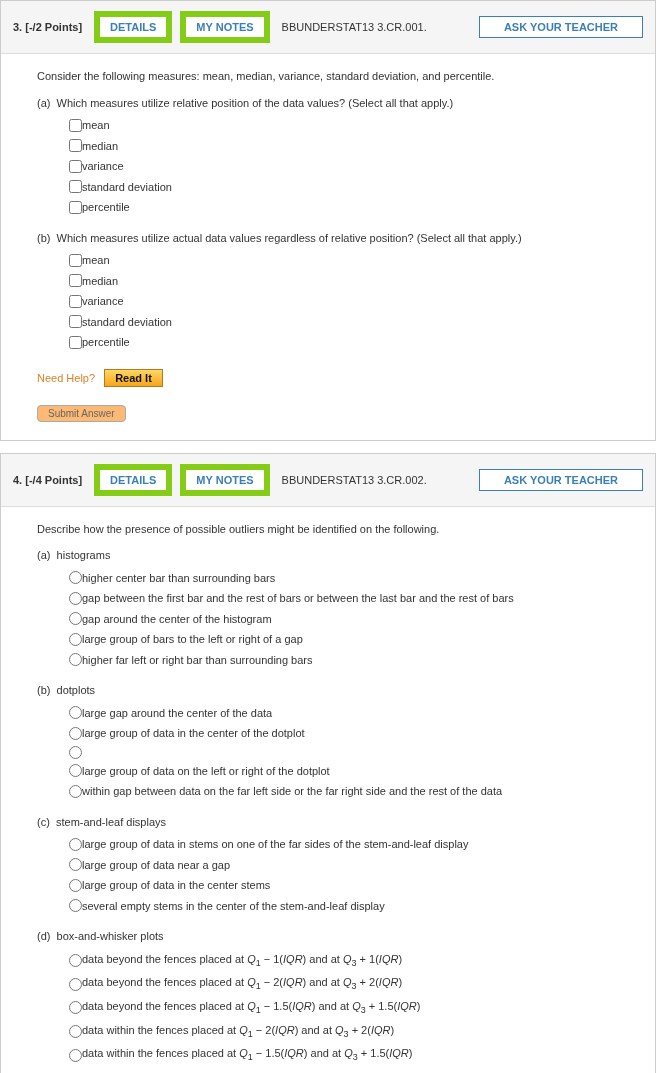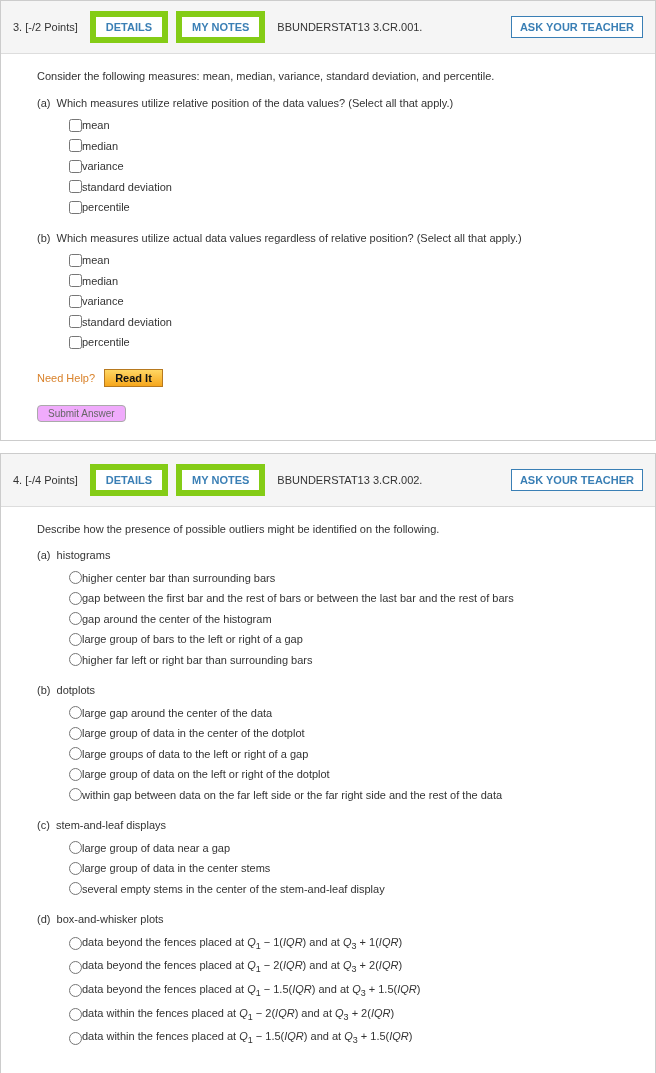"3. [-/2 Points]" .q-num { font-weight: normal -> bold }
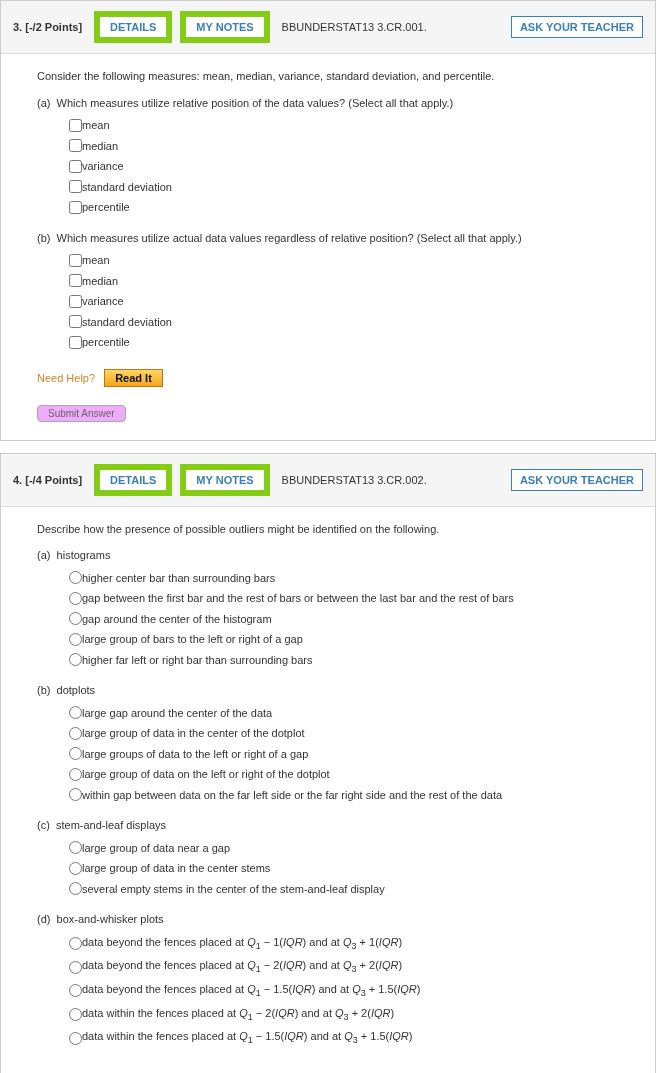"ASK YOUR TEACHER" .btn-ask { padding: 4px 8px -> 4px 24px }
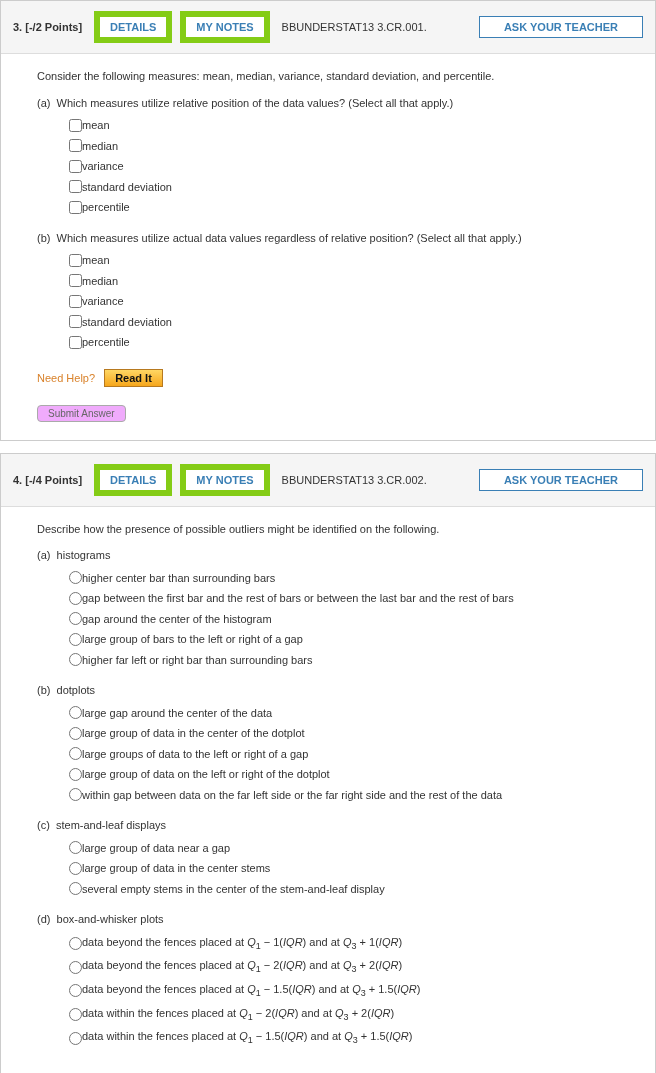"Submit Answer" .submit { background: #f0abfc -> #fdba74 }
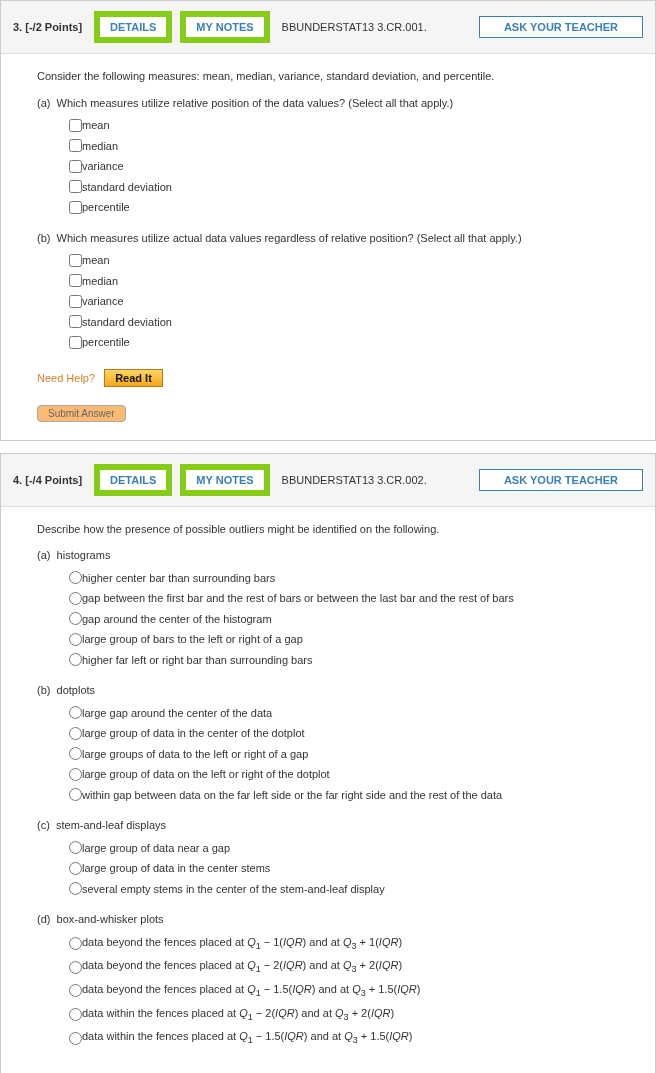"large groups of data to" span { html: <span>large groups of data to the left or right of a gap</span> -> none }
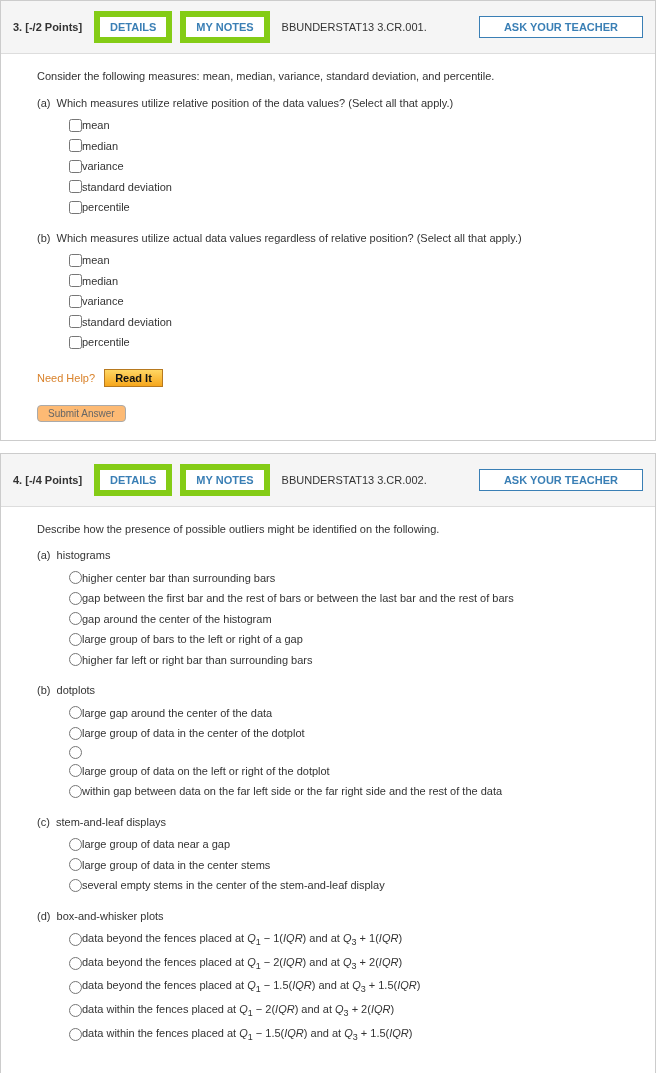"large group of data in stems" div.option-row { html: none -> <div> <input> <span>large group of data in stems on one of the far sides of the stem-and-leaf display</span> </div> }
